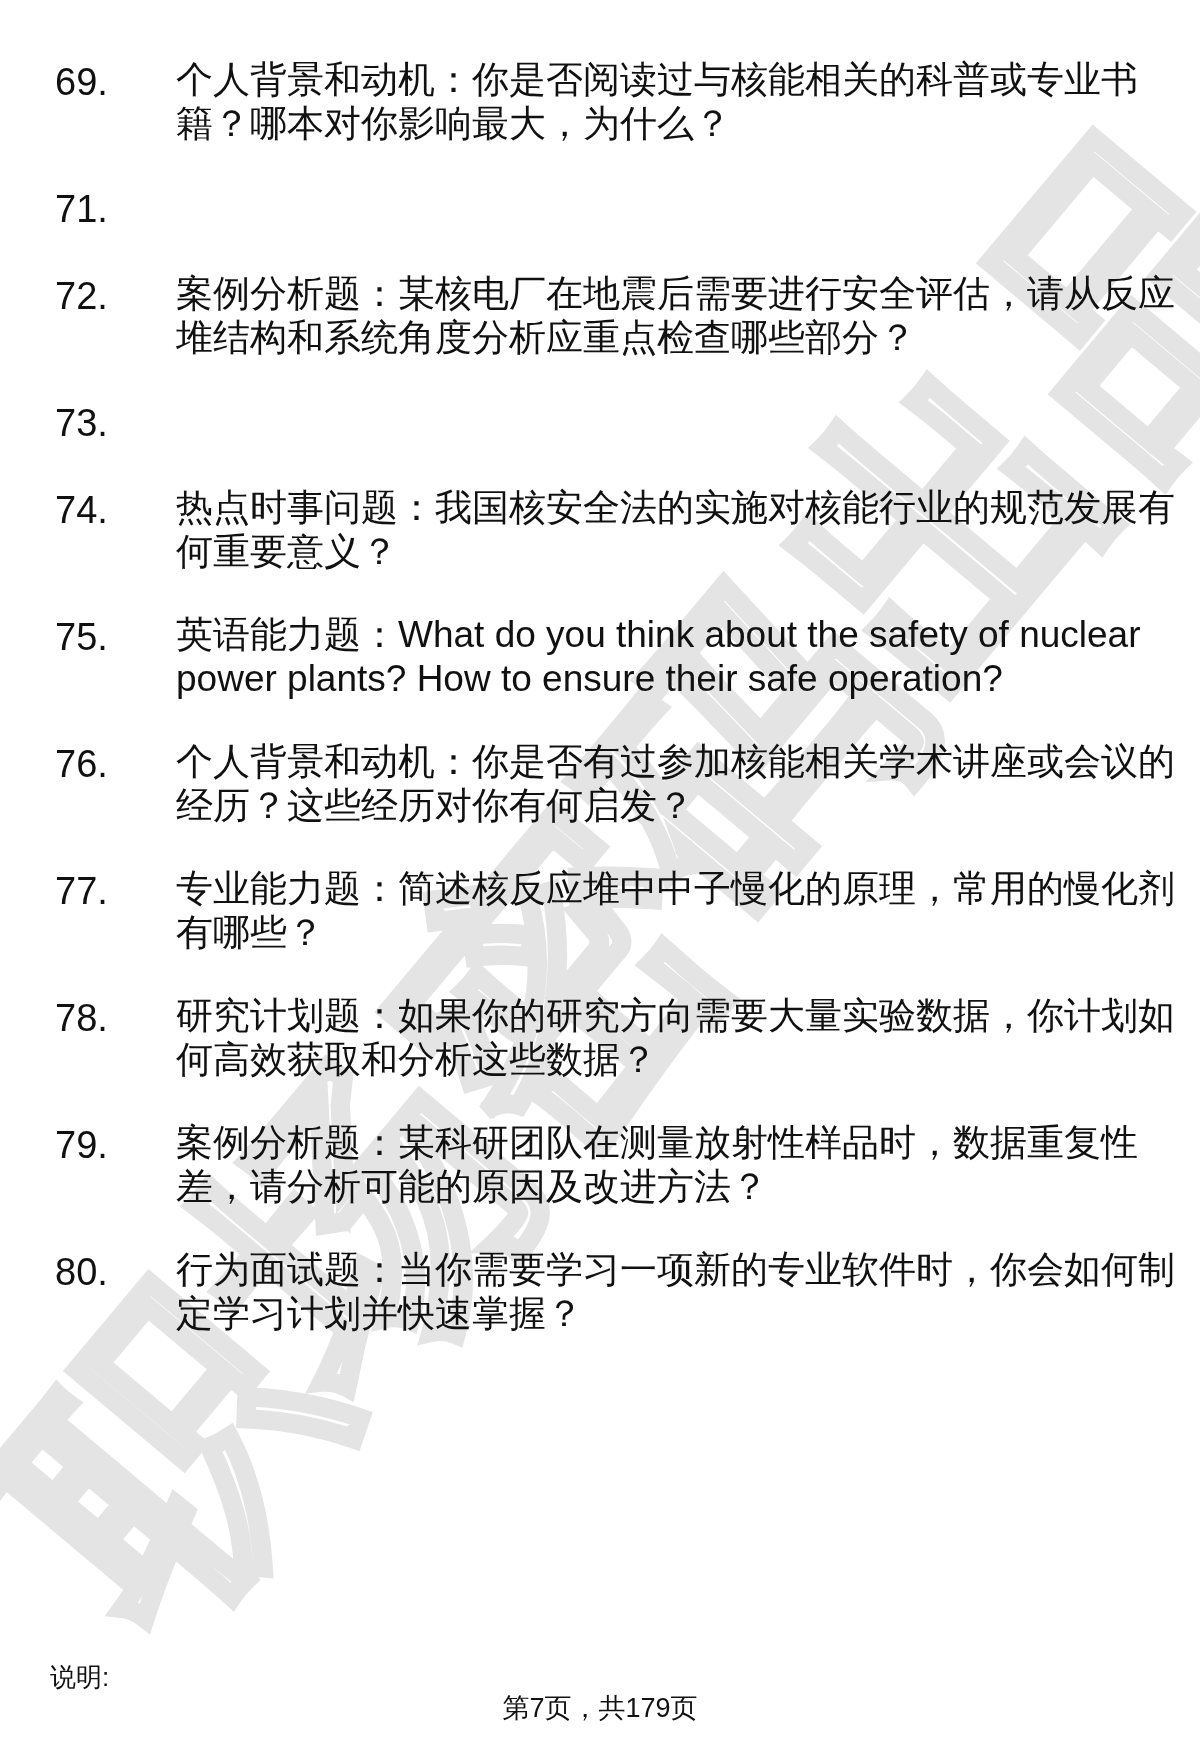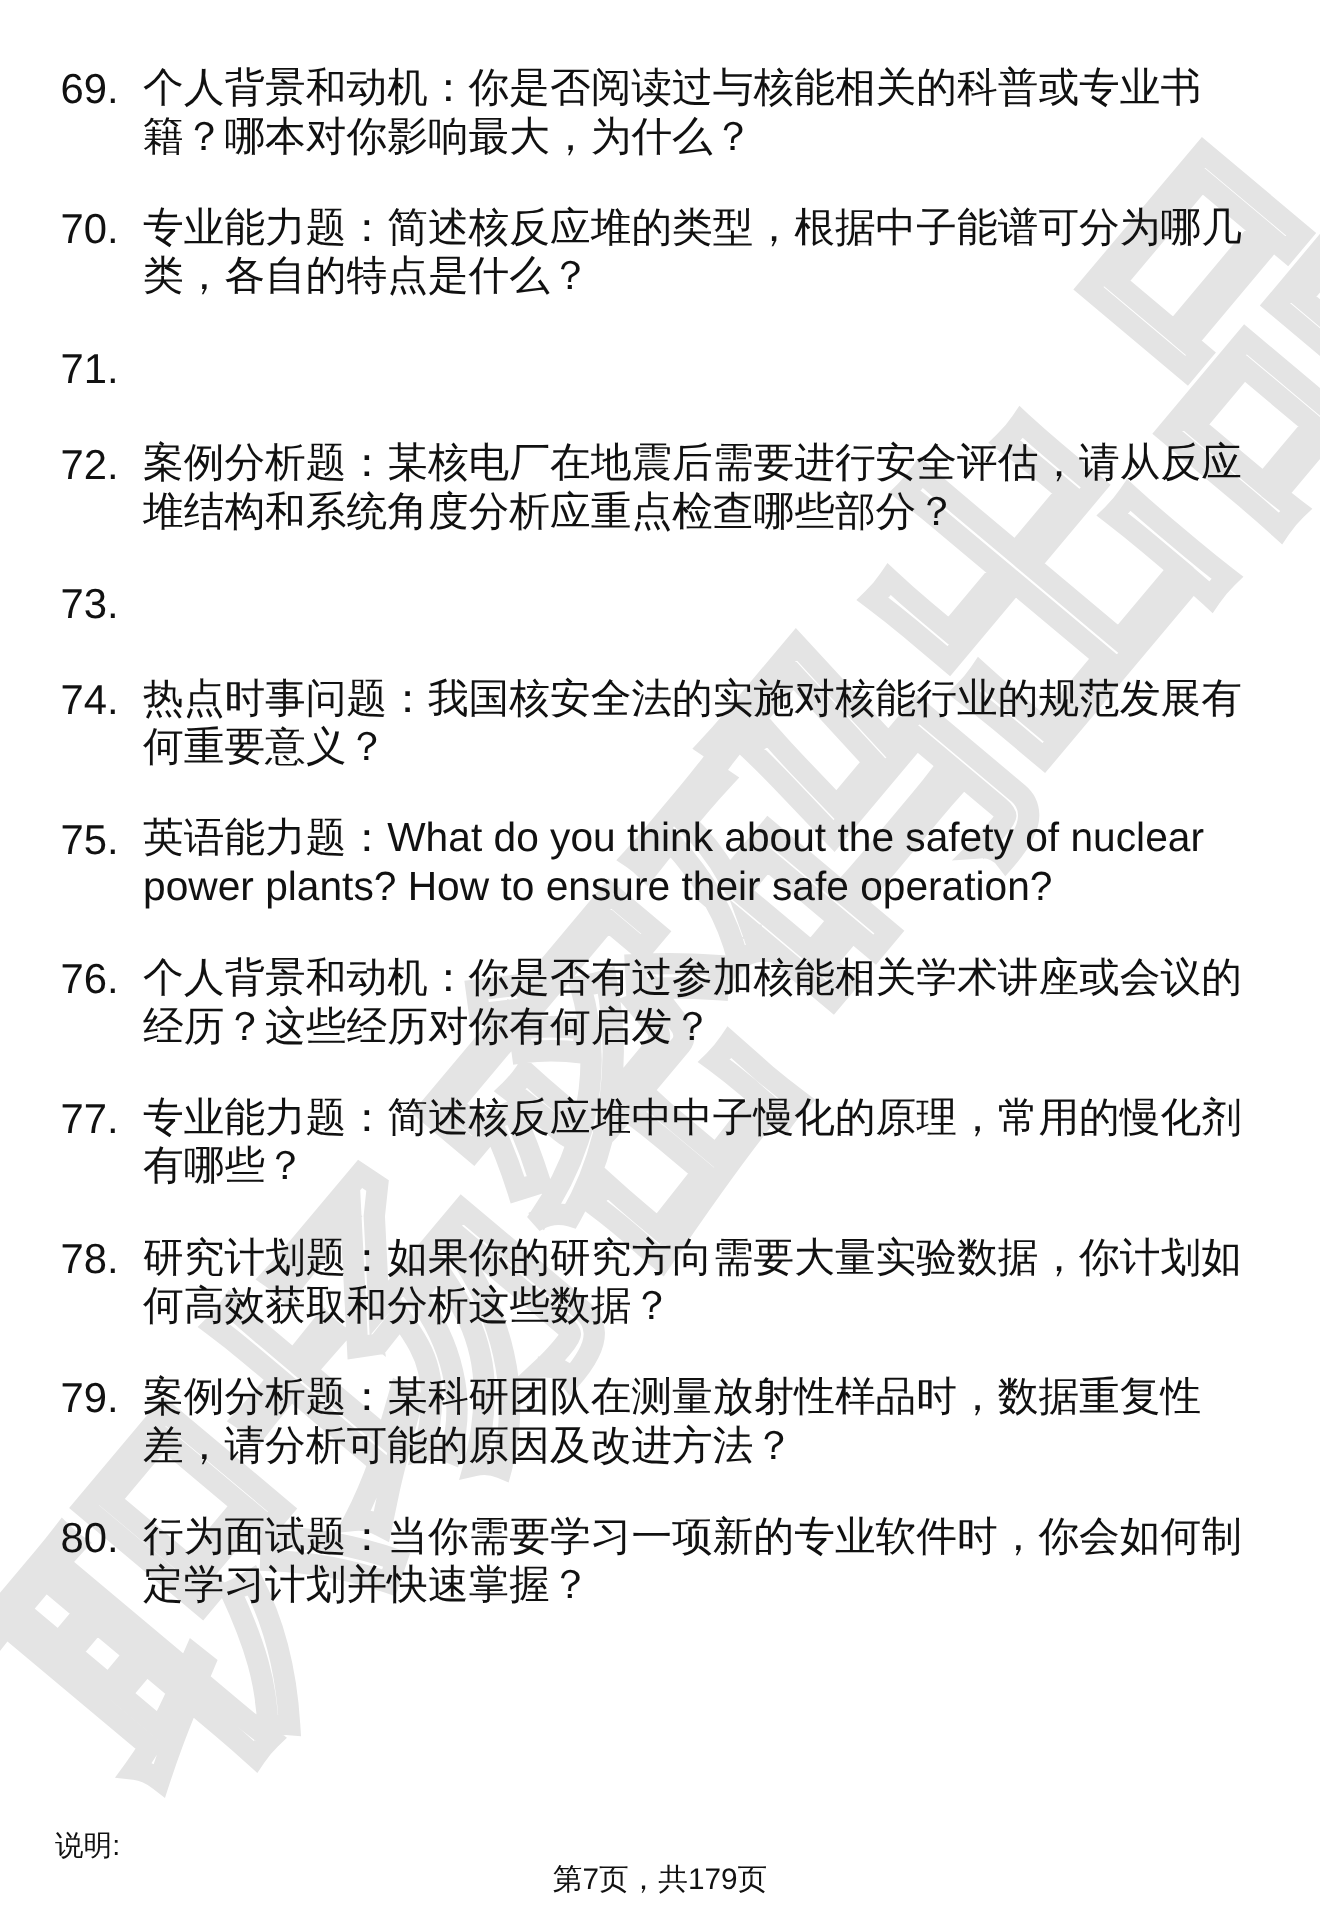"69." .q-row { justify-content: none -> space-between }
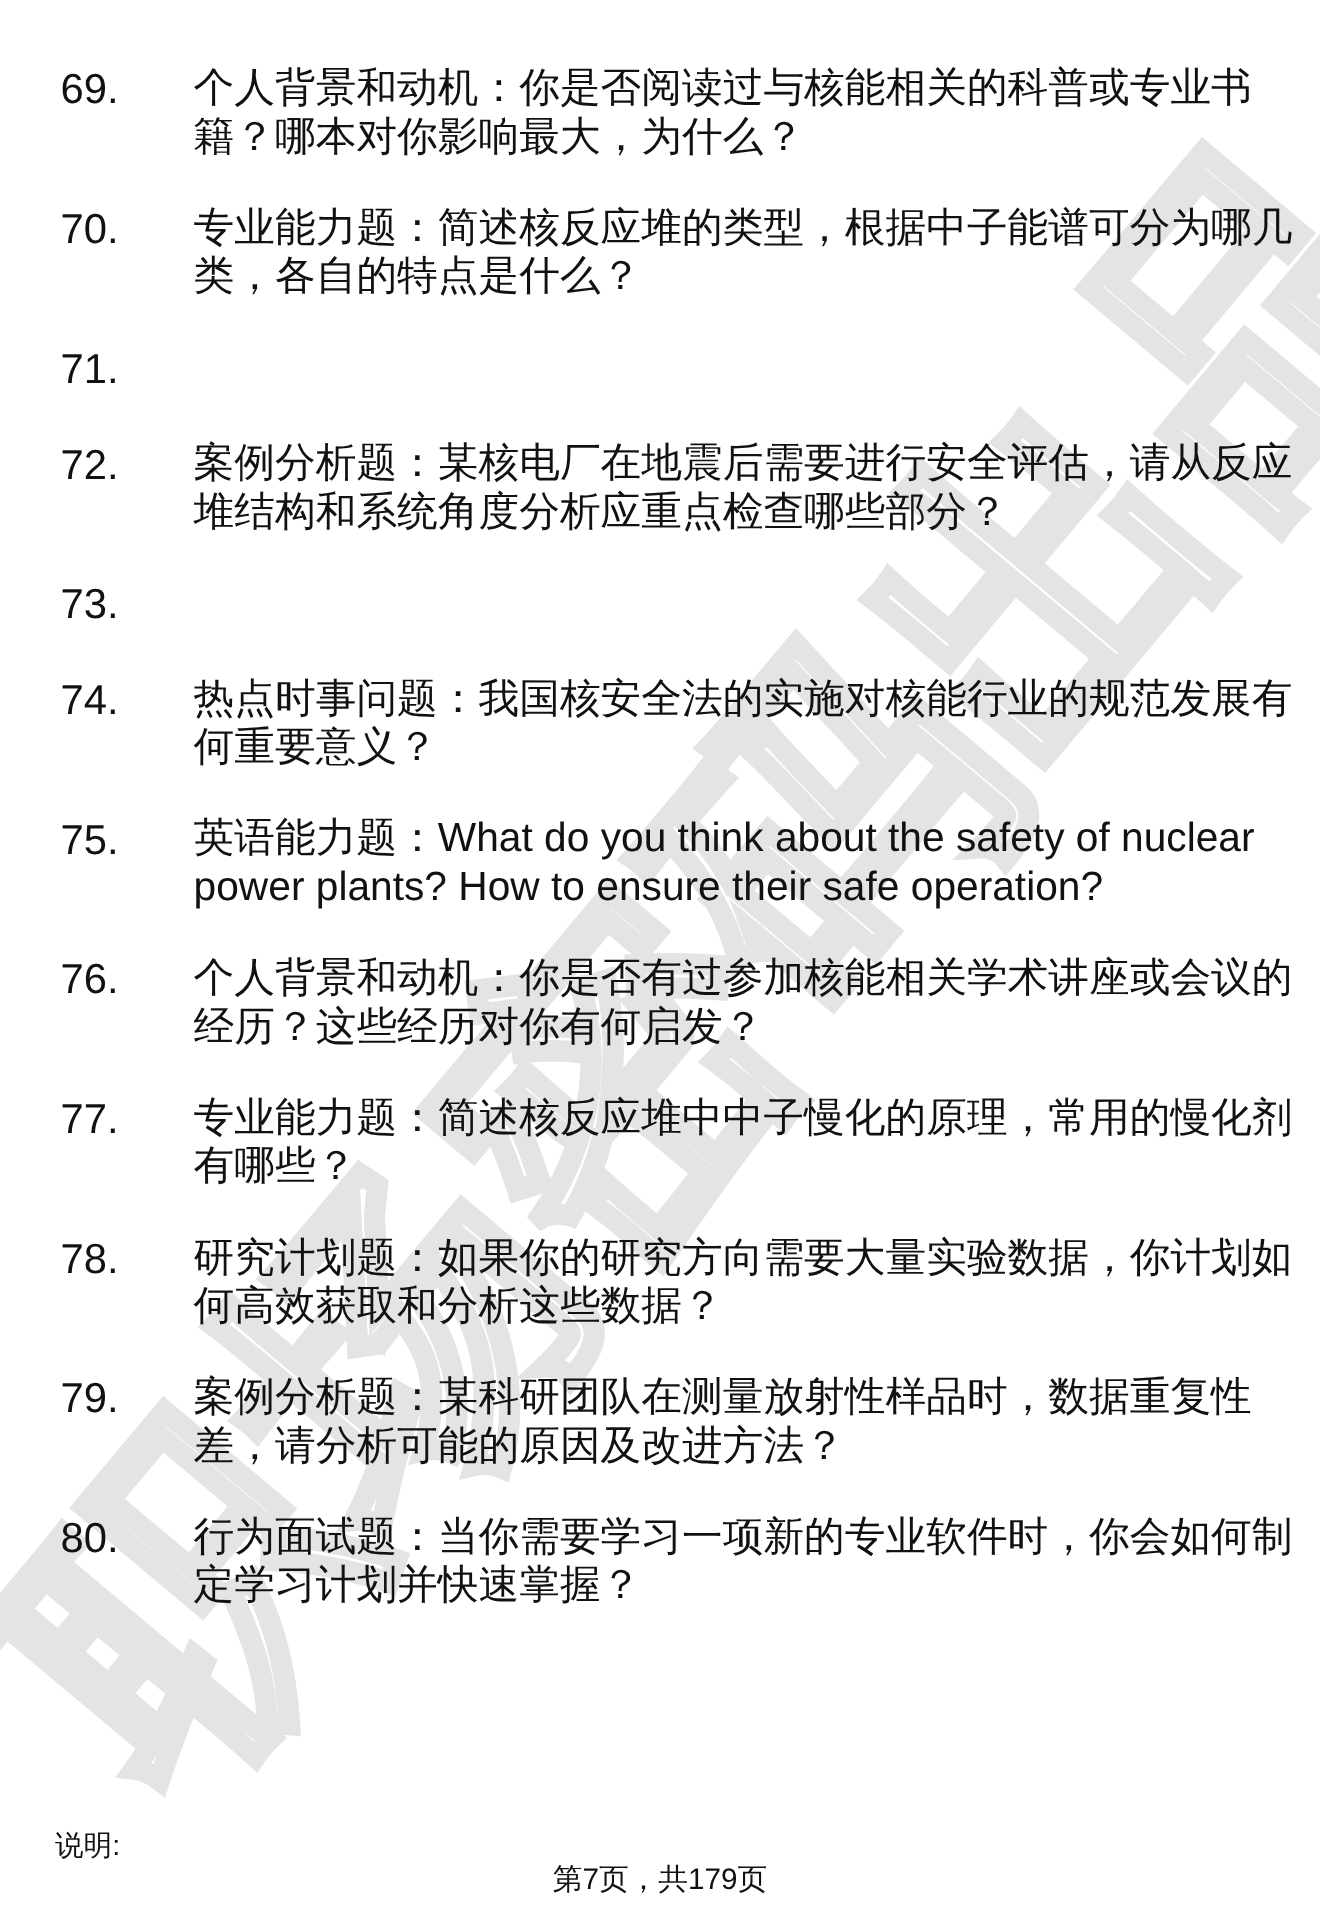"70." div.q-row { html: <div> <div>70.</div> <div>专业能力题：简述核反应堆的类型，根据中子能谱可分为哪几类，各自的特点是什么？</div> </div> -> none }
